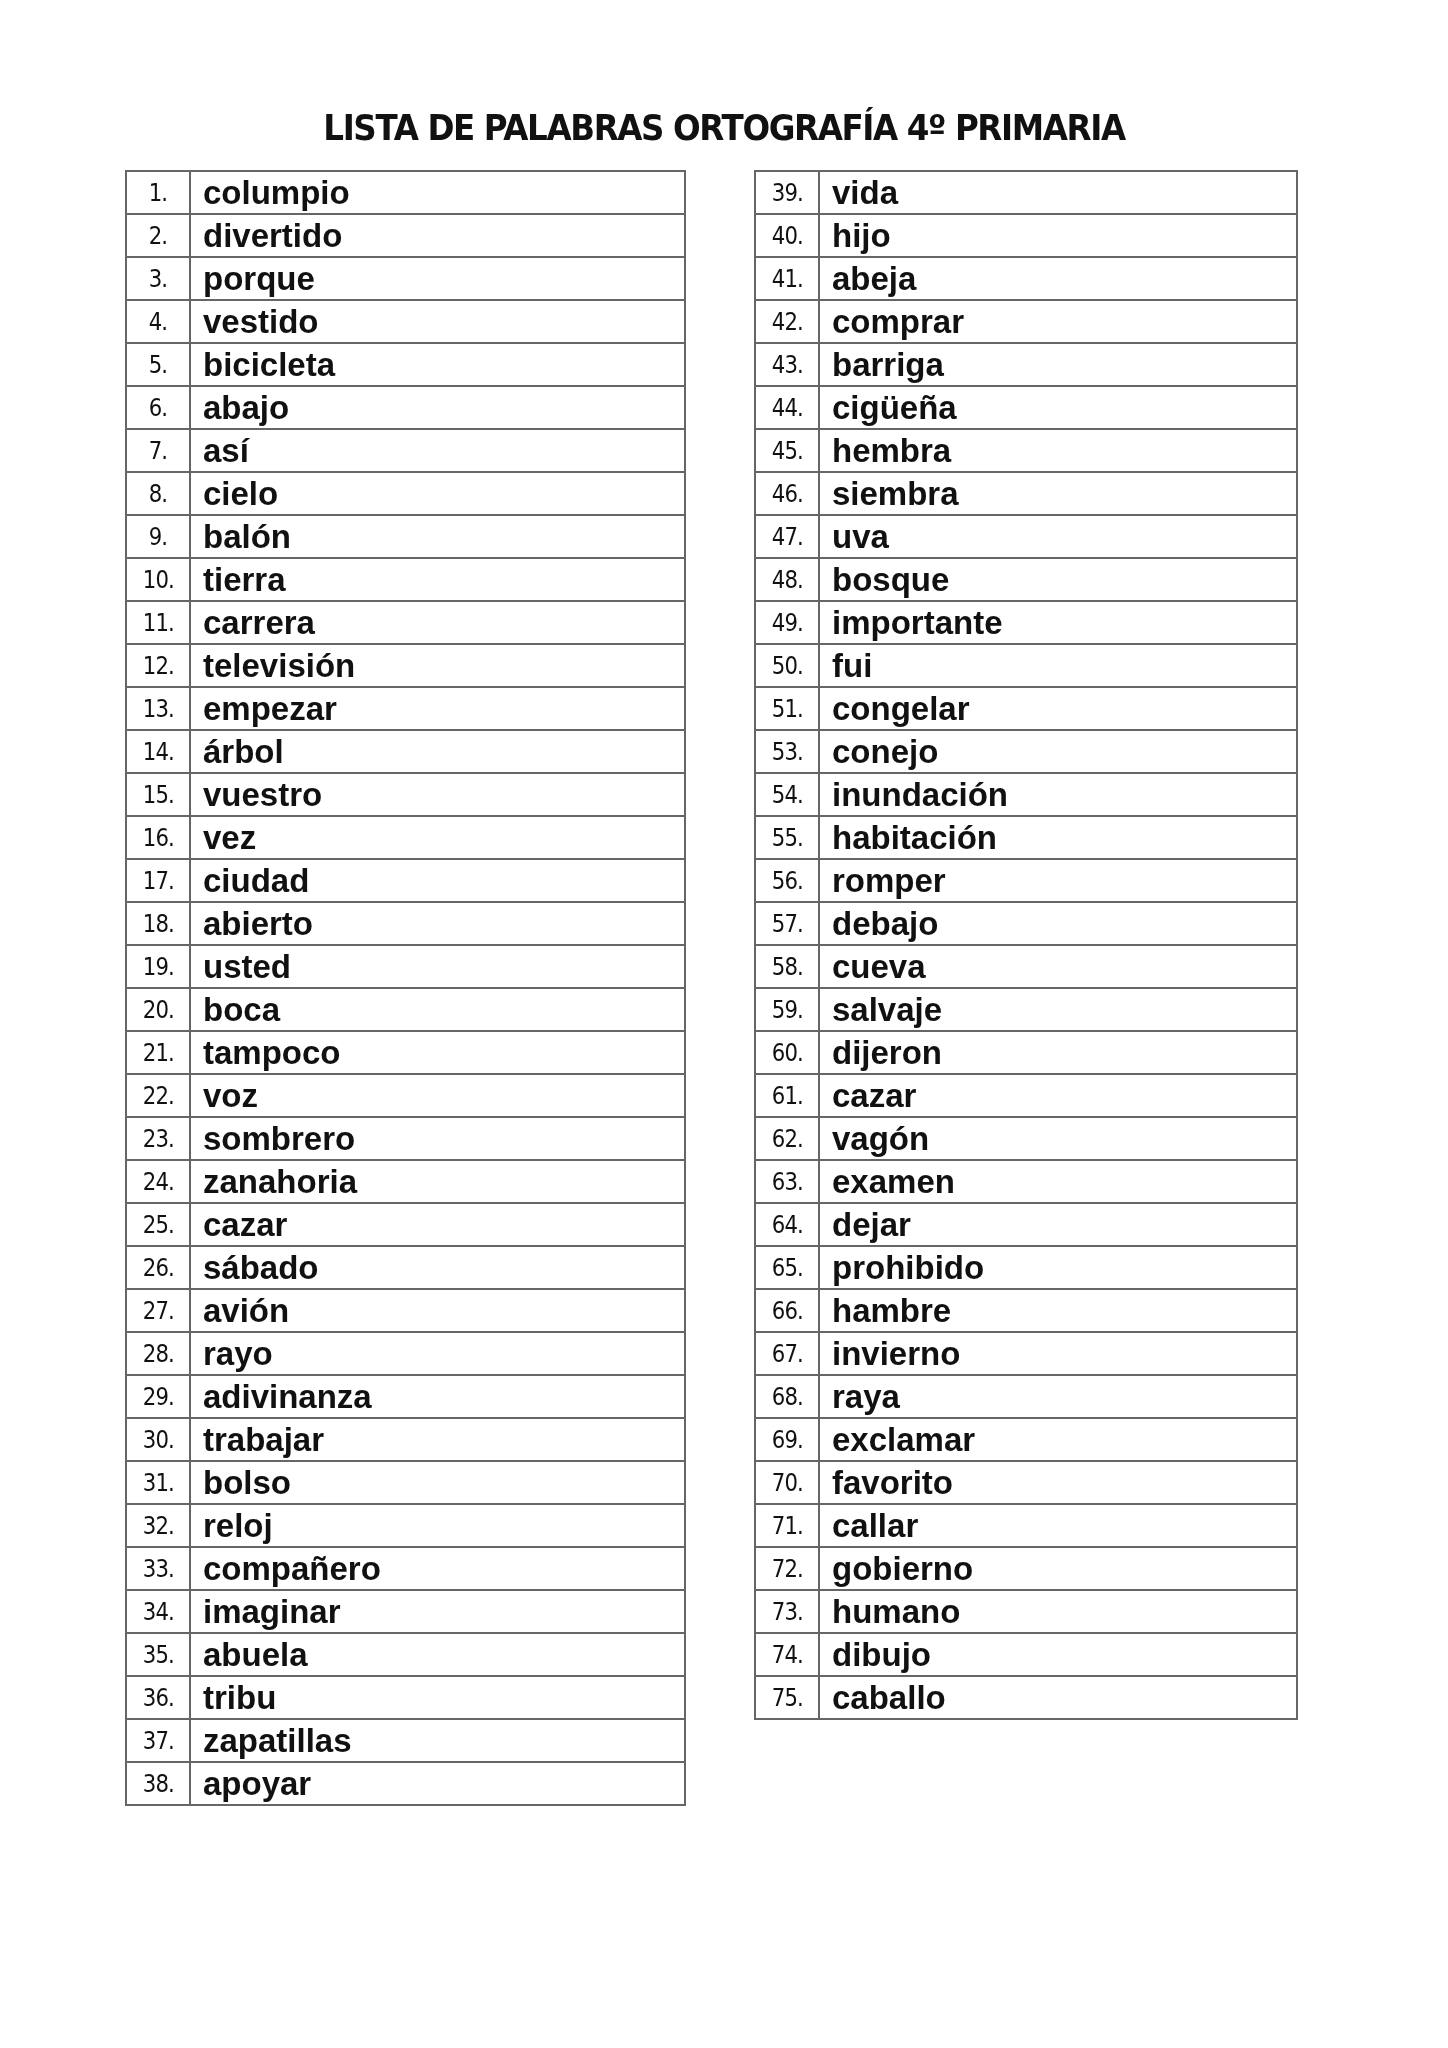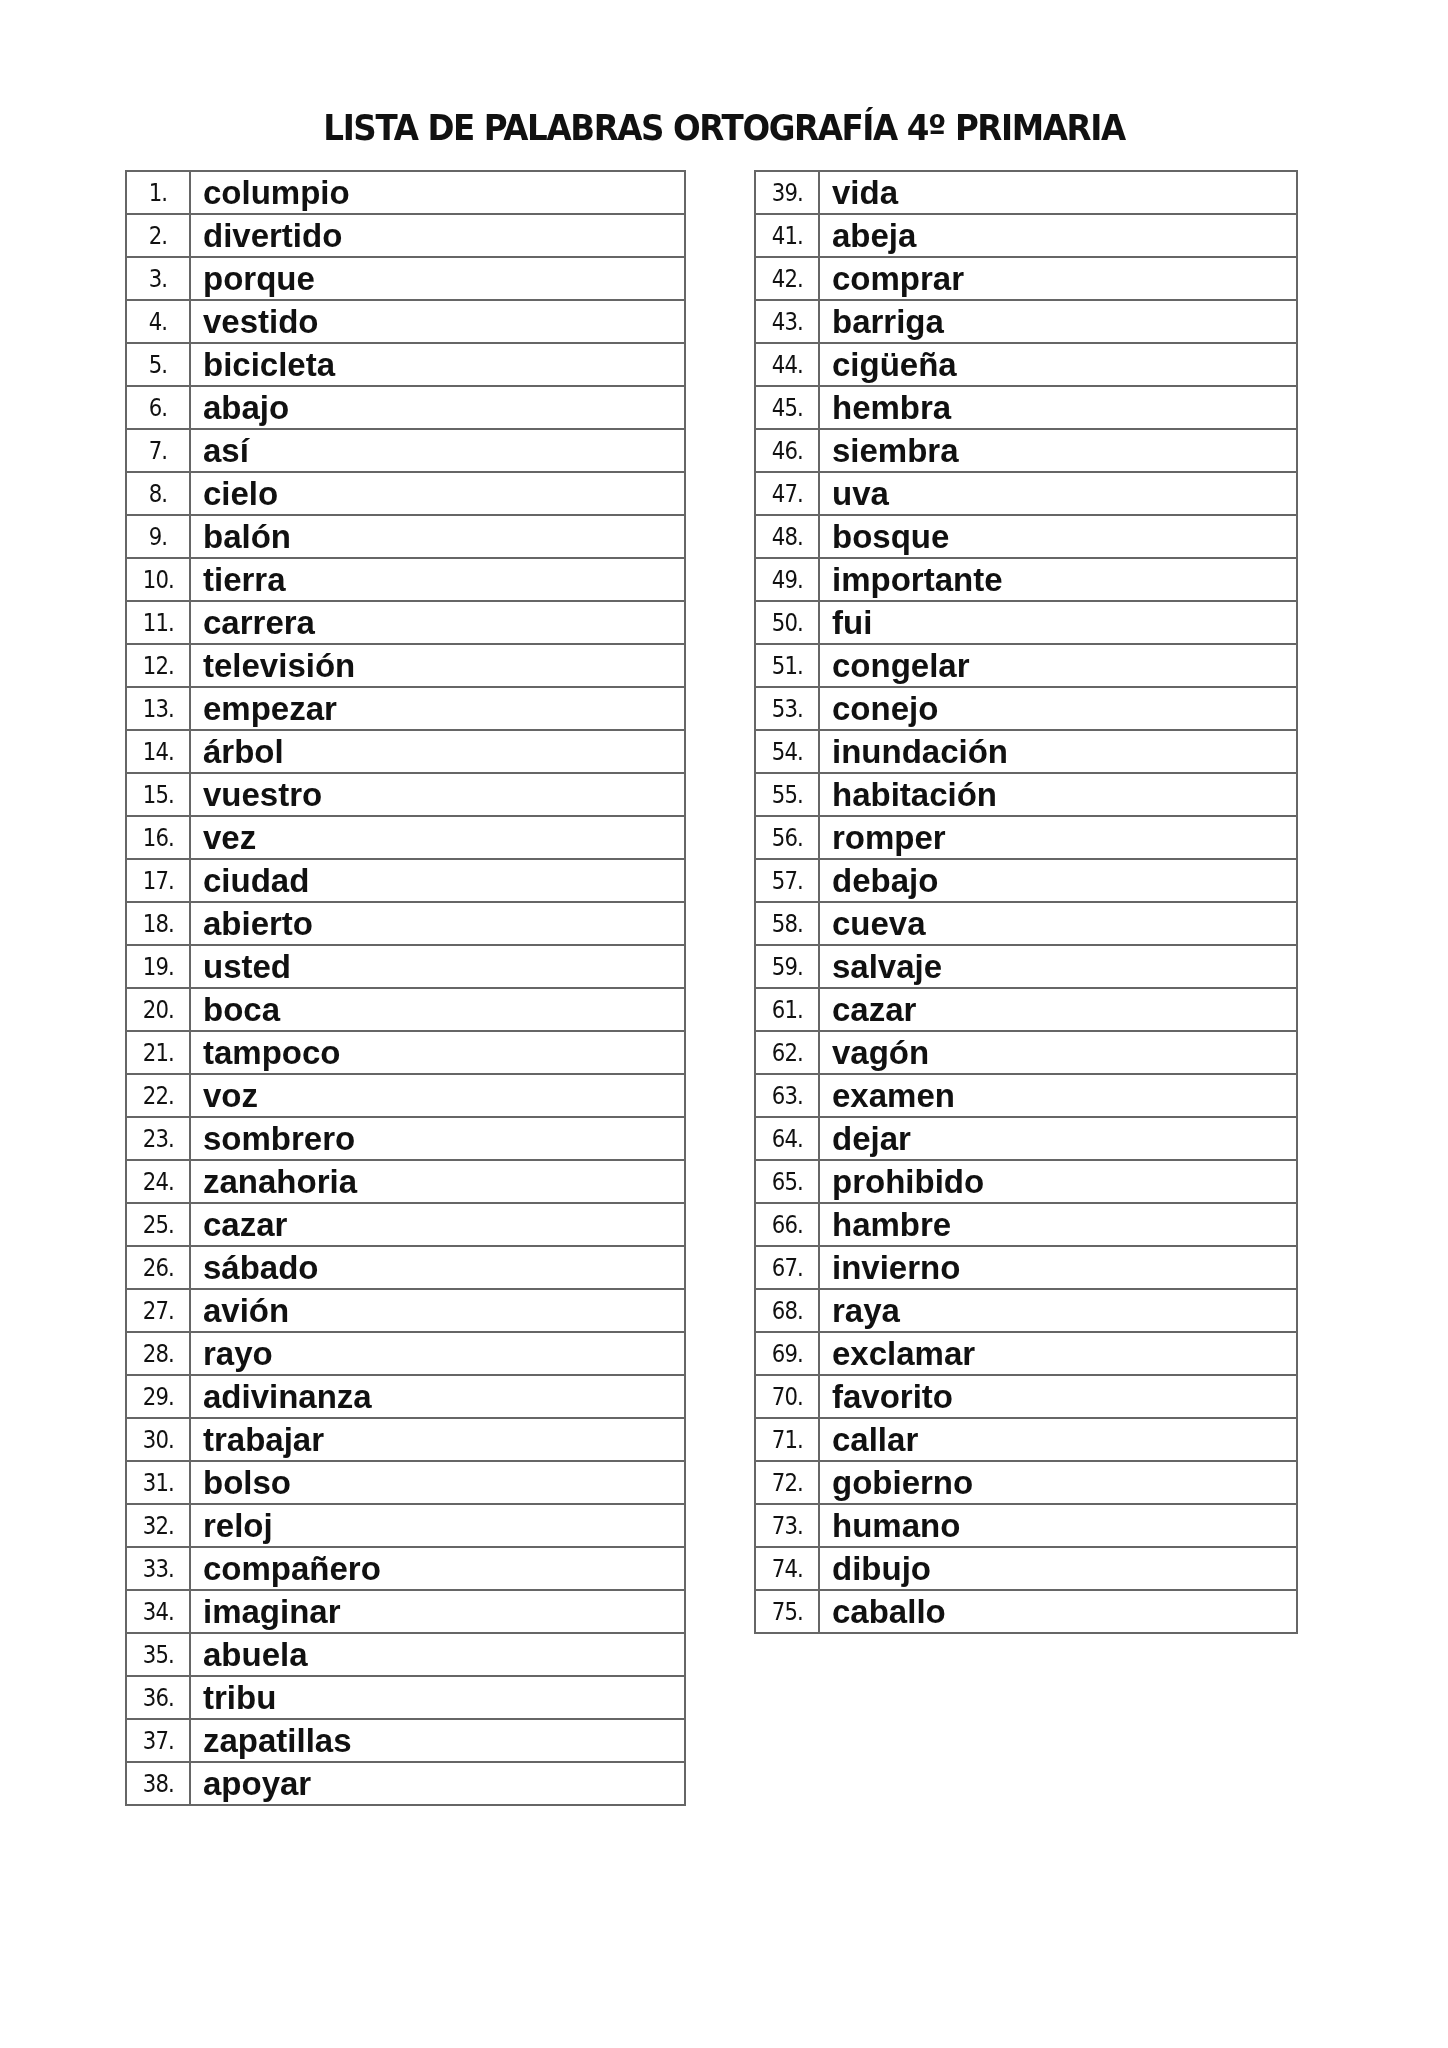"40." tr { html: none -> <tr> <td><span>40.</span></td> <td>hijo</td> </tr> }
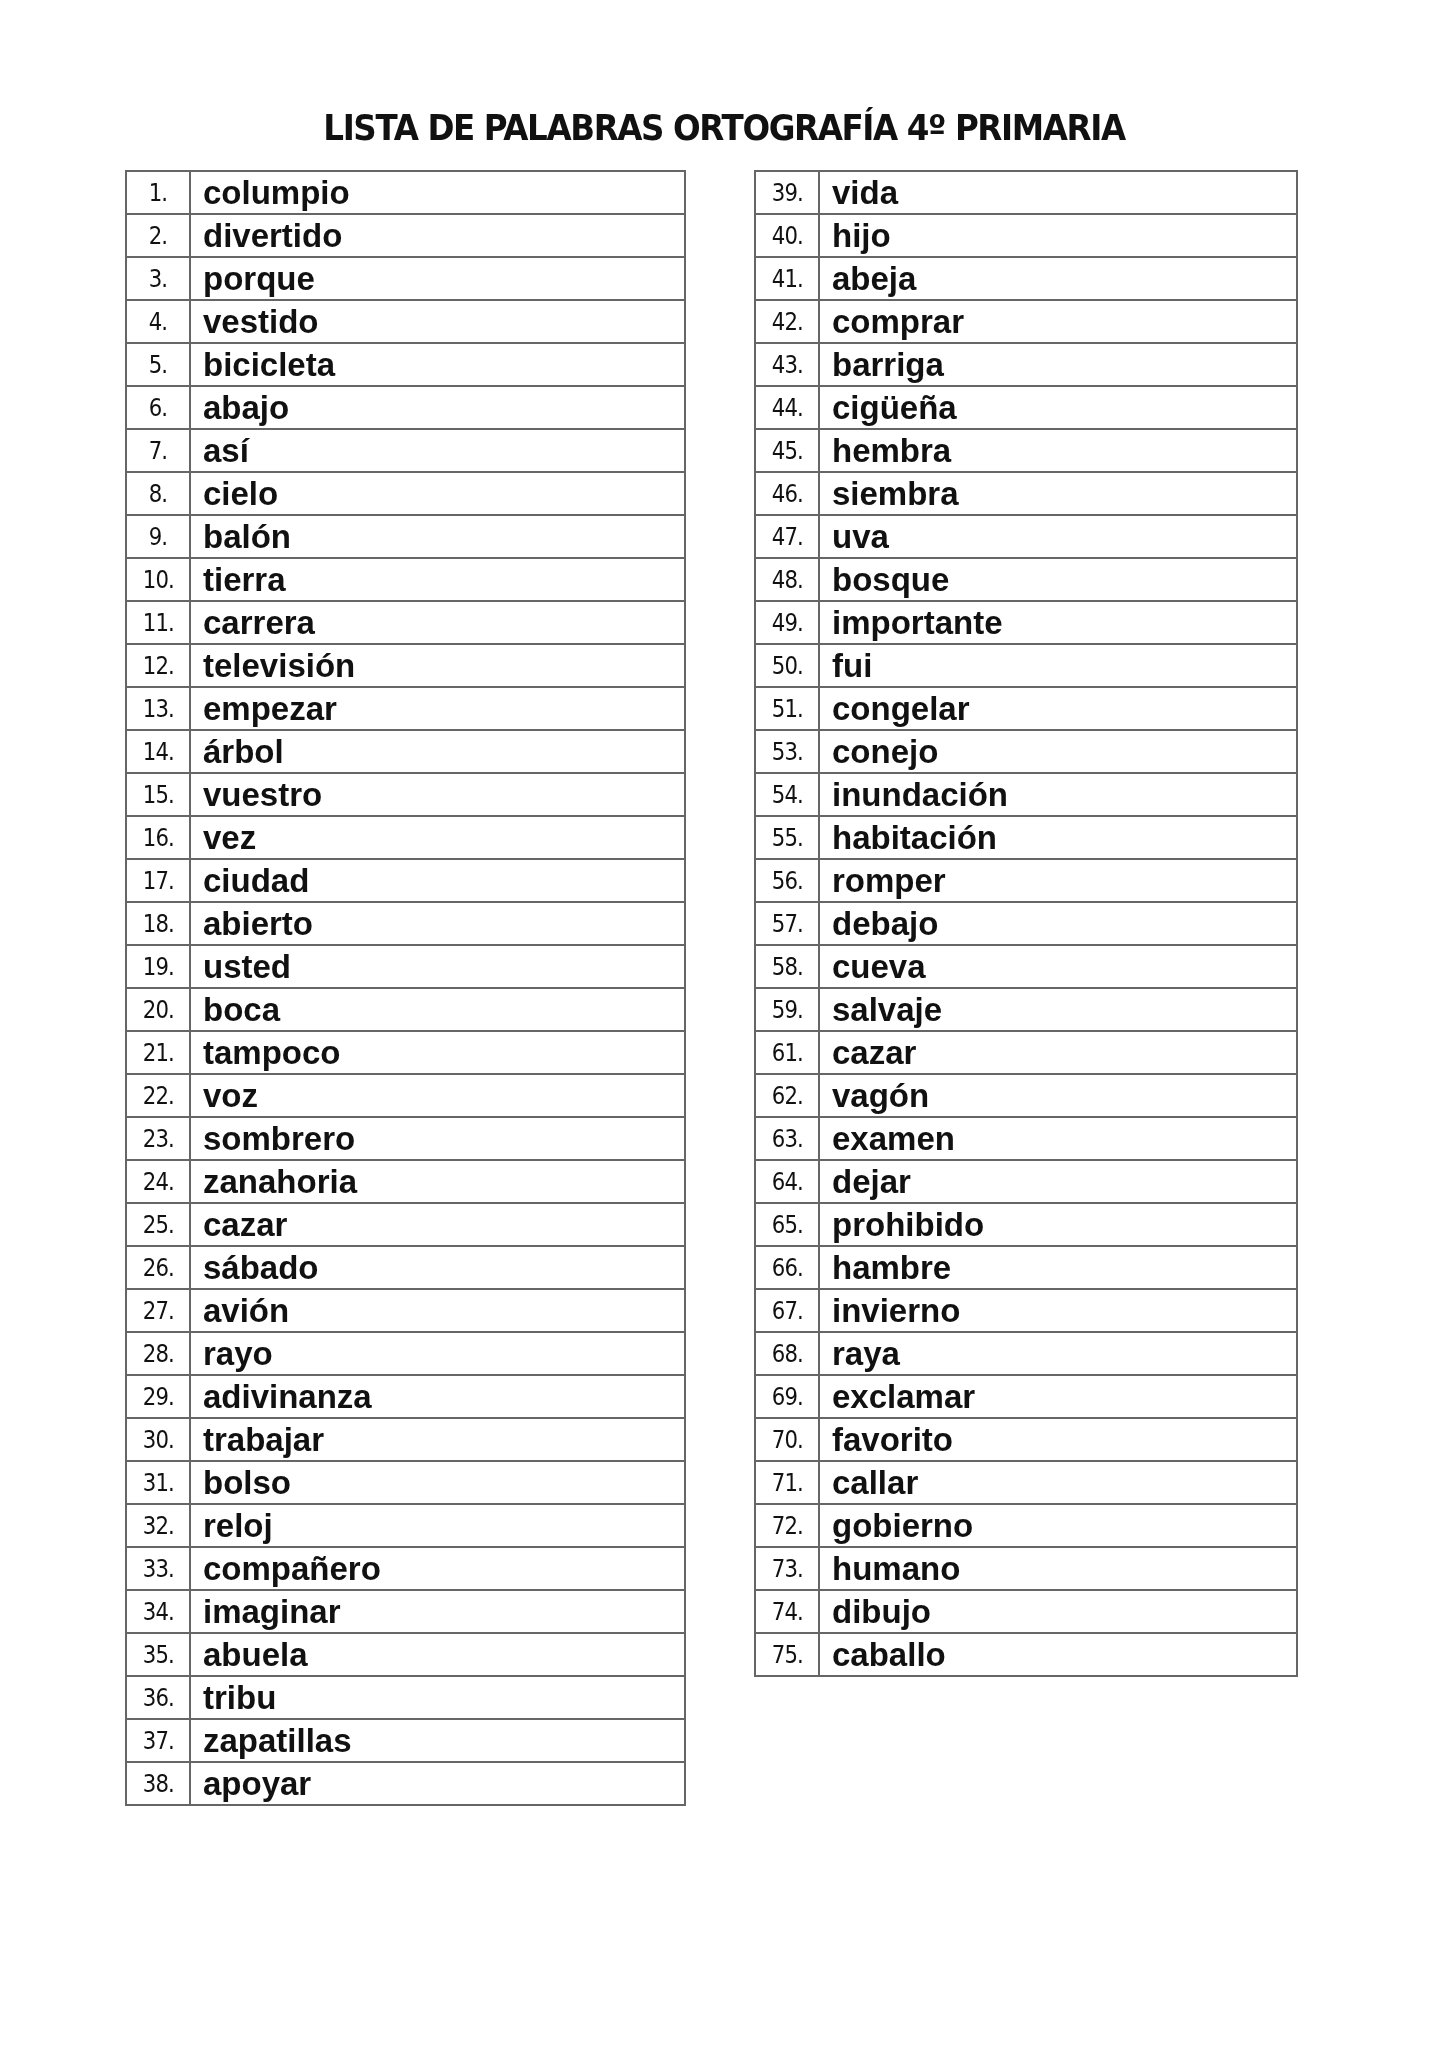"60." tr { html: none -> <tr> <td><span>60.</span></td> <td>dijeron</td> </tr> }
